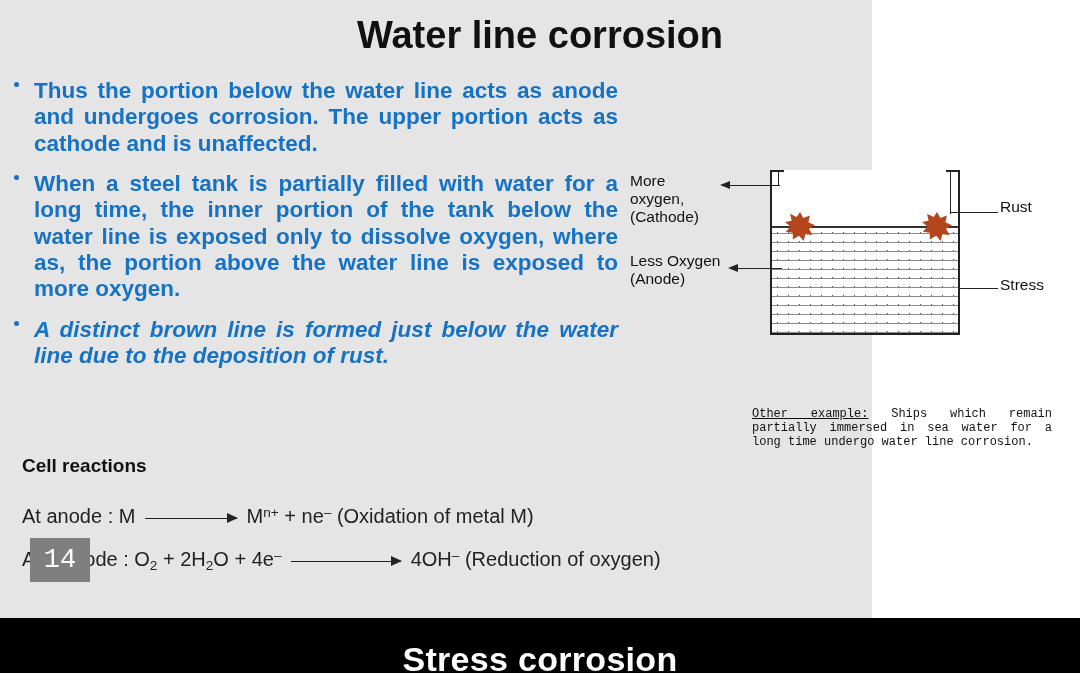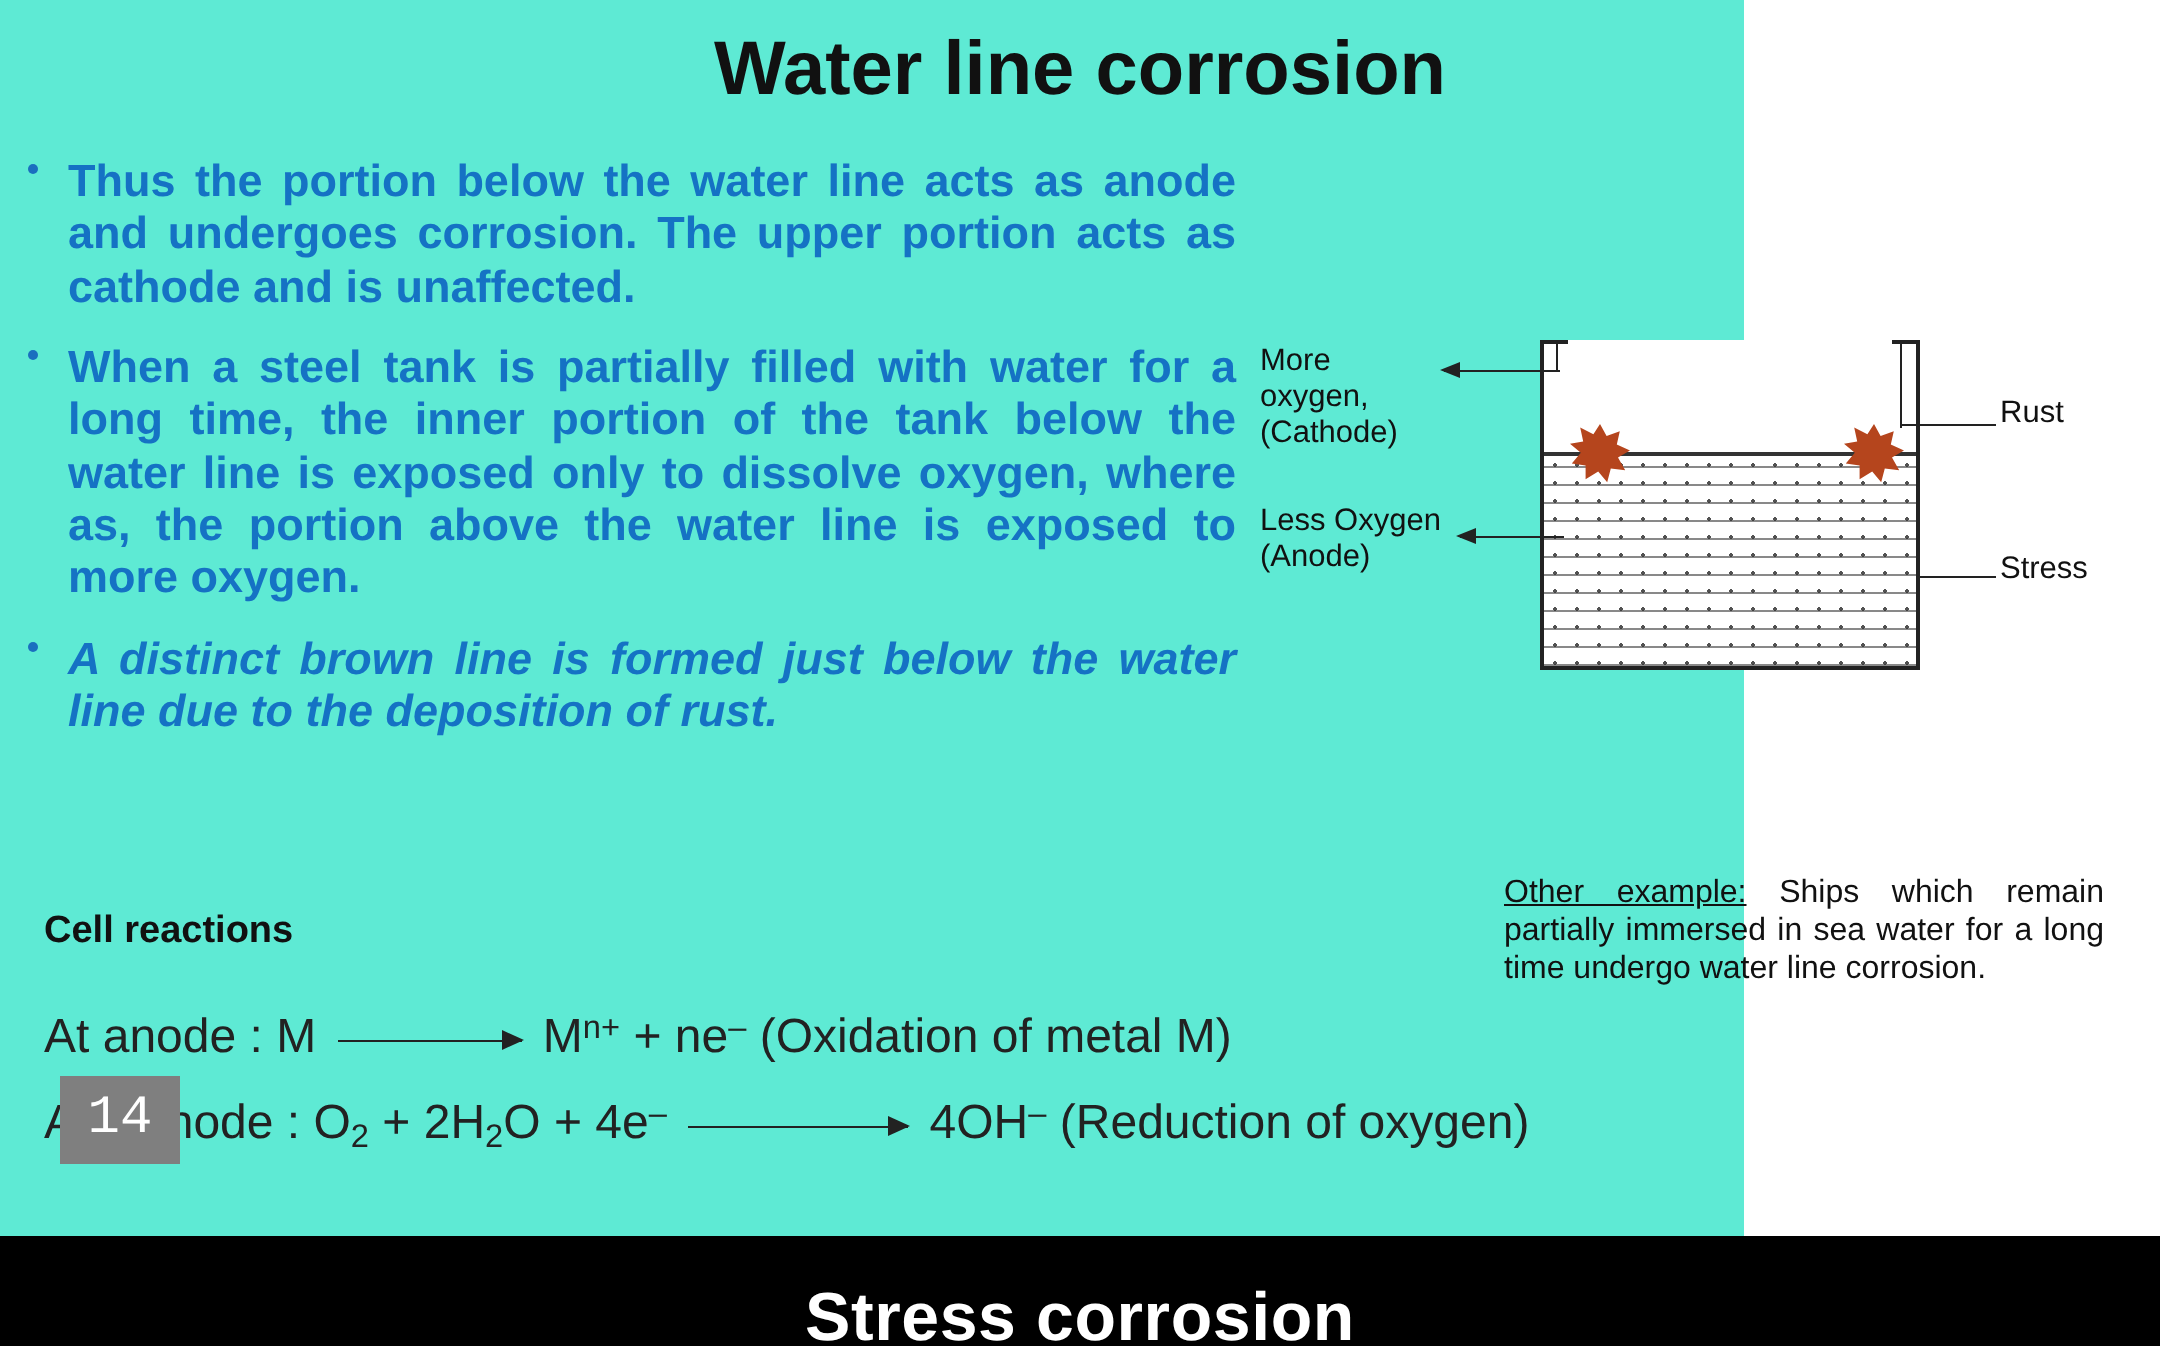"Water line corrosion" .slide { background: #5eead4 -> #e5e5e5 }
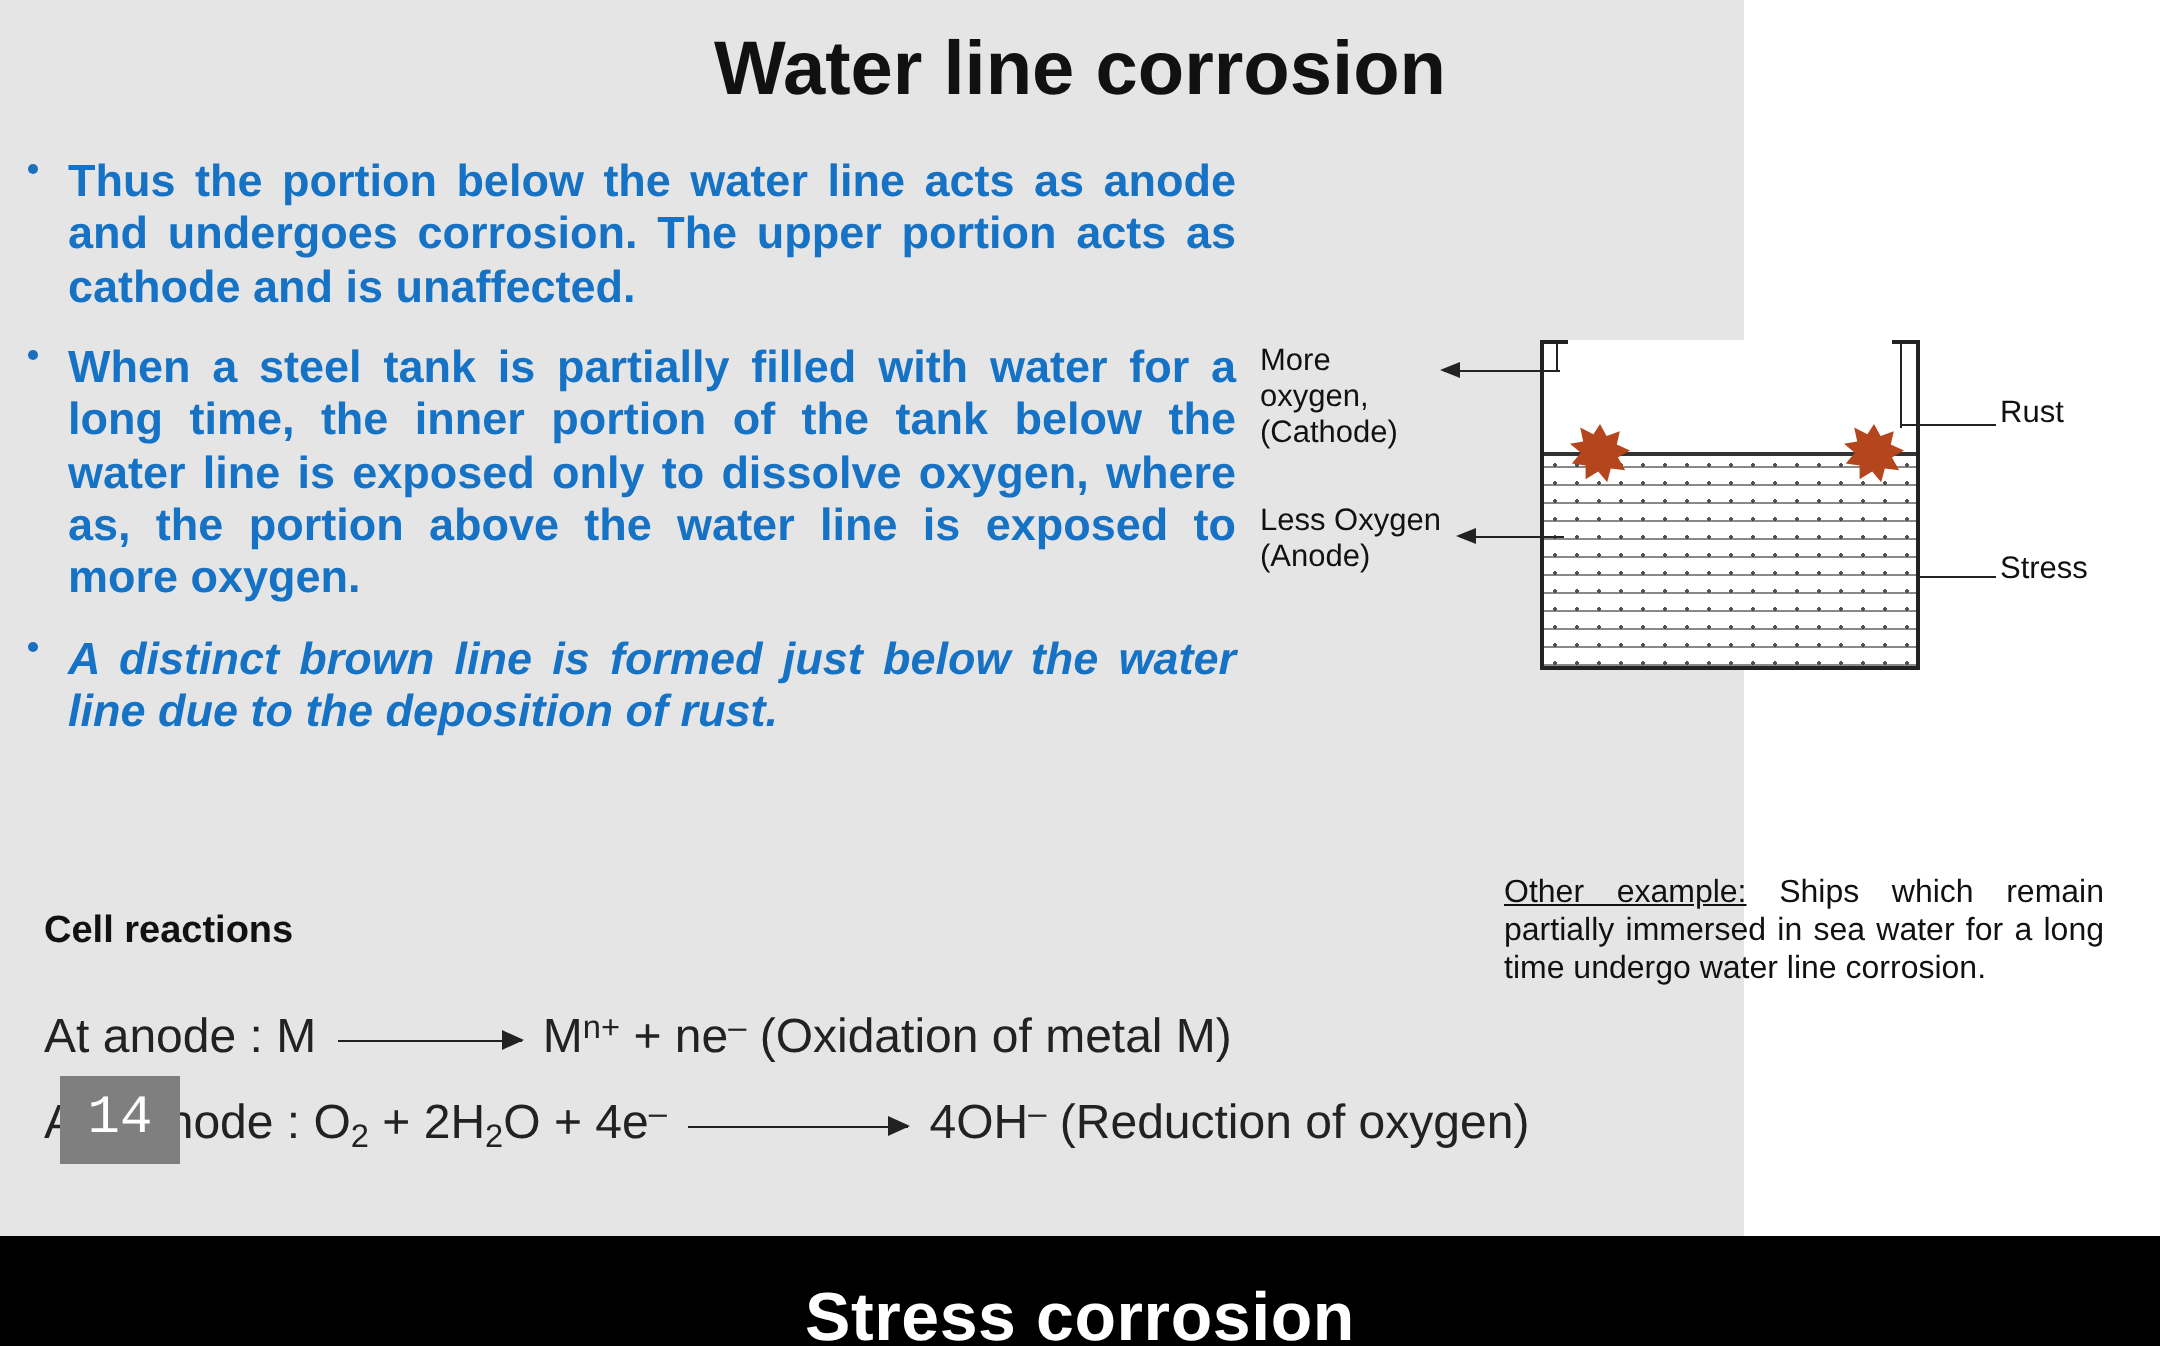"Other example: Ships which remain" .otherex { font-family: Liberation Sans, sans-serif -> Liberation Mono, monospace; font-size: 16px -> 12px; top: 438px -> 407px }
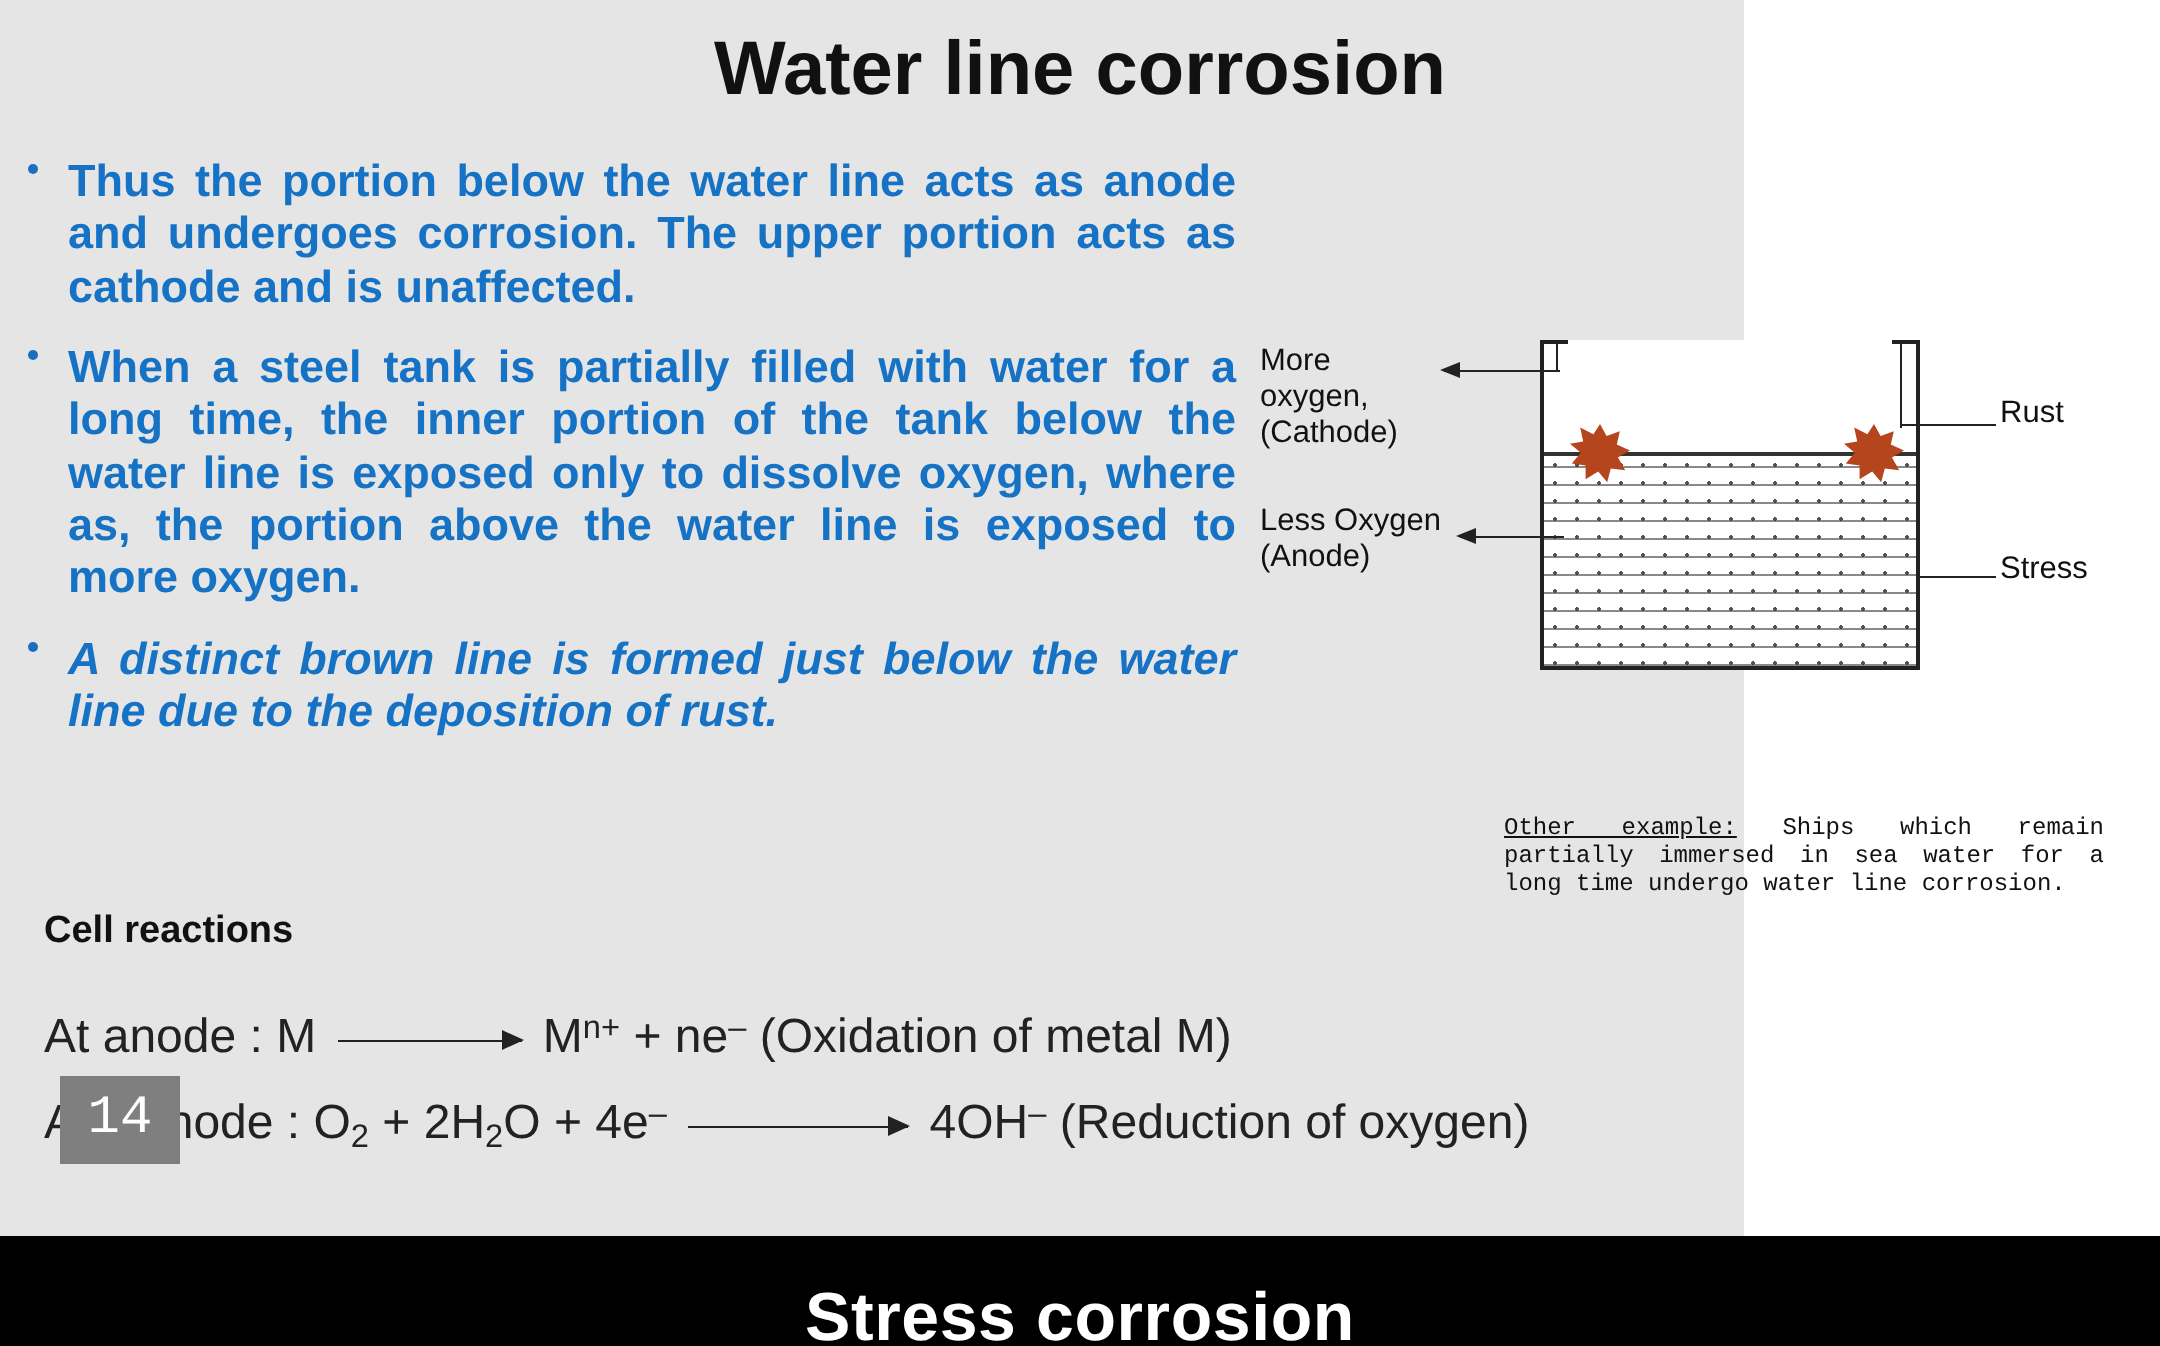"At anode : M Mn+" .eqline { font-size: 24px -> 20px }
